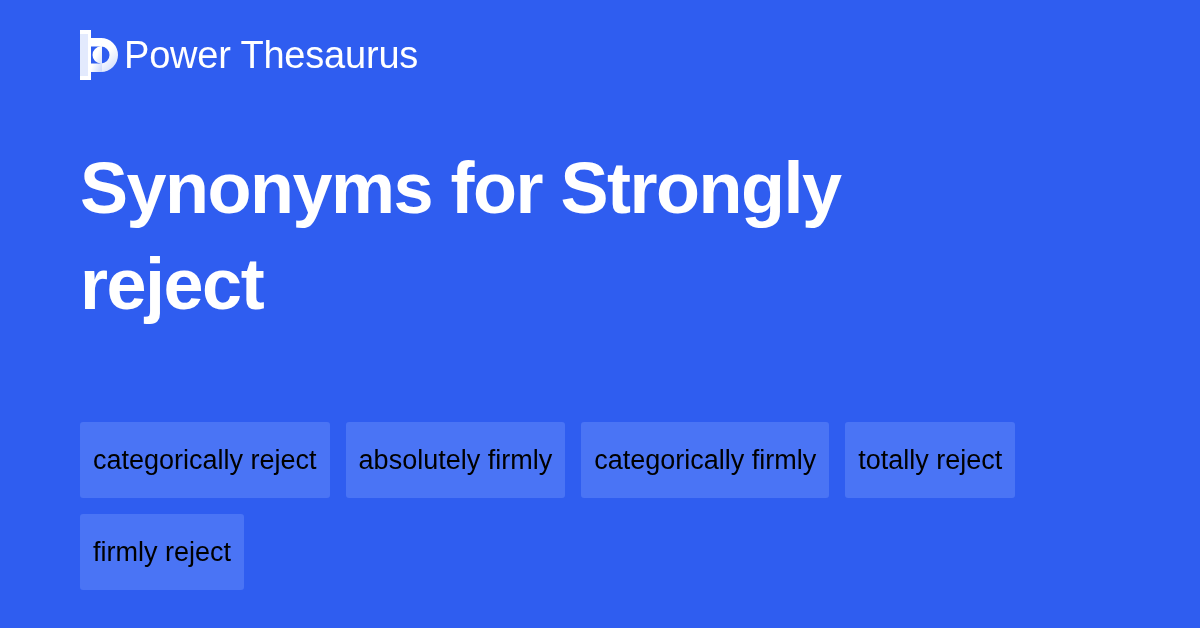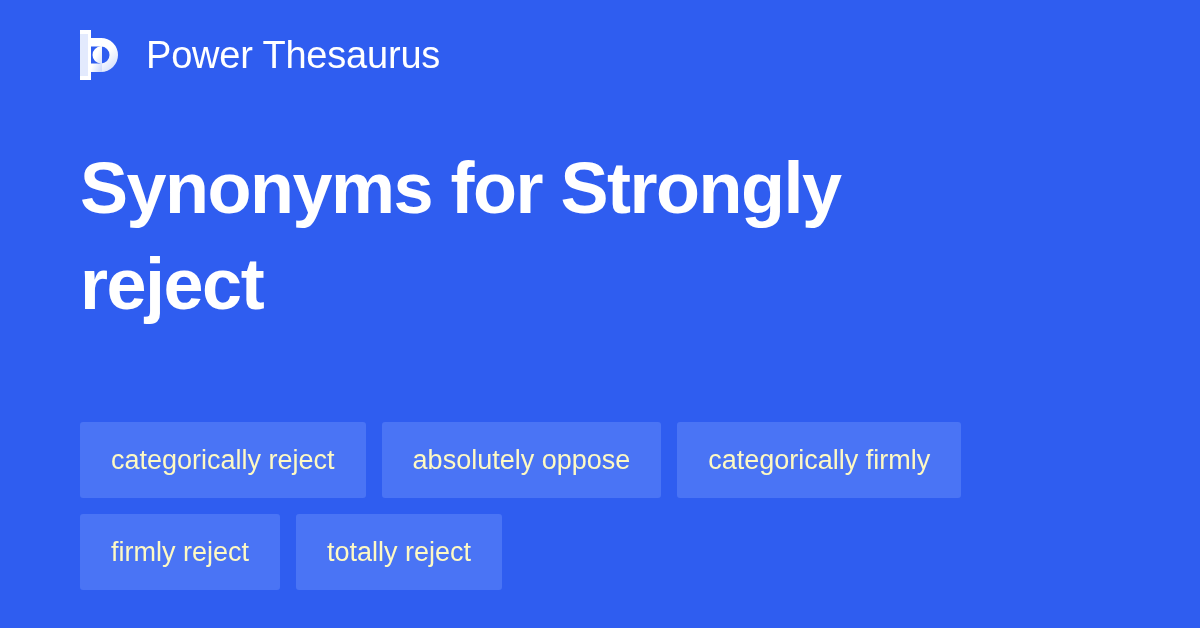"Power Thesaurus" .brand { gap: 22px -> none }
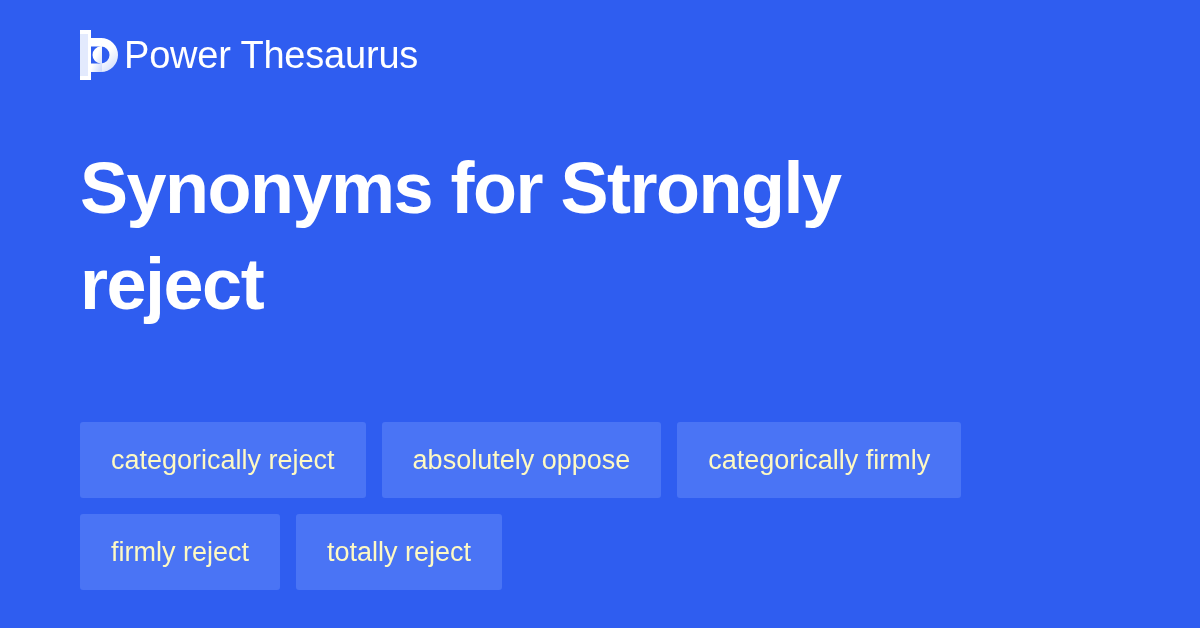"categorically reject" .chip { color: #fef9c3 -> #000000; padding: 0 31px -> 0 13px }
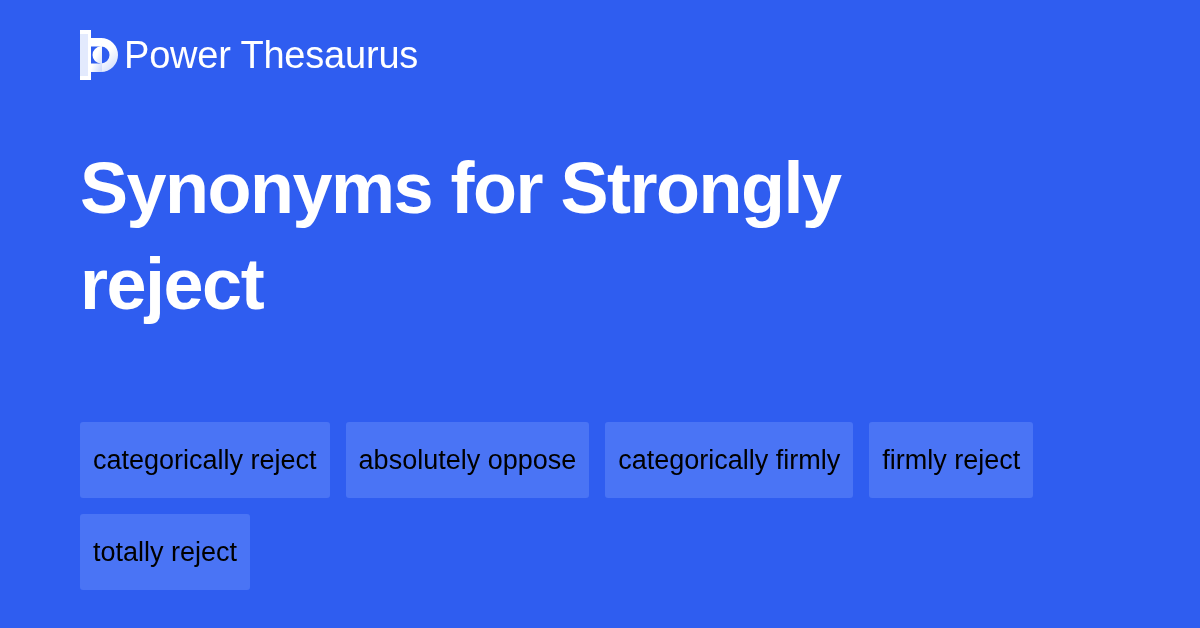"absolutely oppose" div.chip { text: oppose -> firmly }
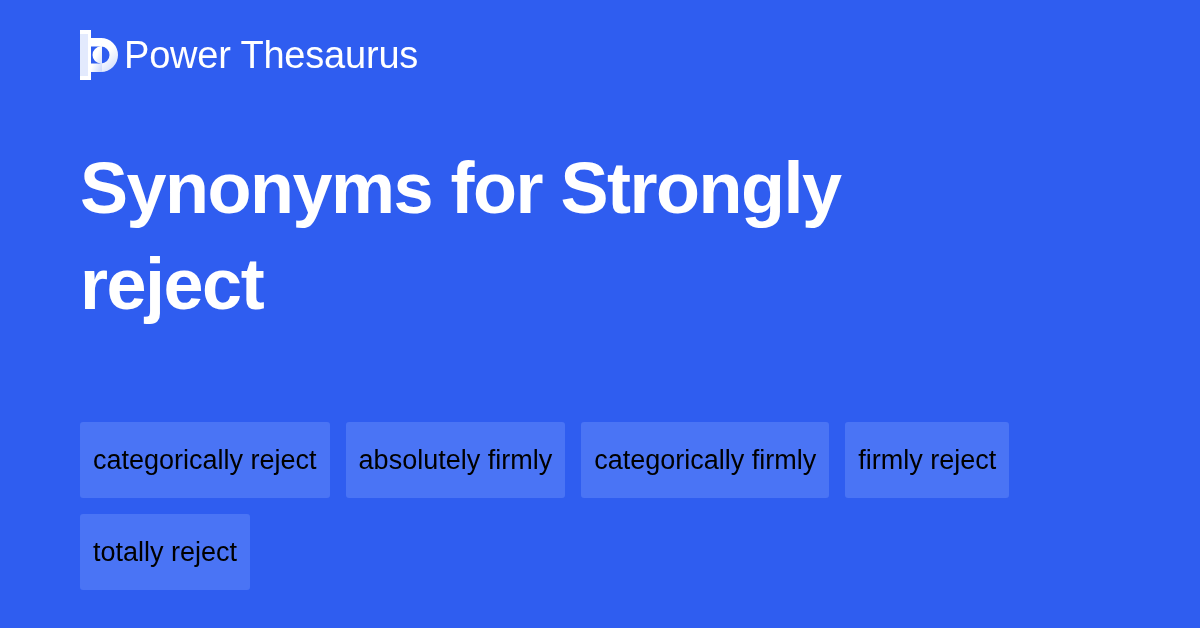"firmly reject" div.chip { order: before "totally reject" -> after "totally reject" }
